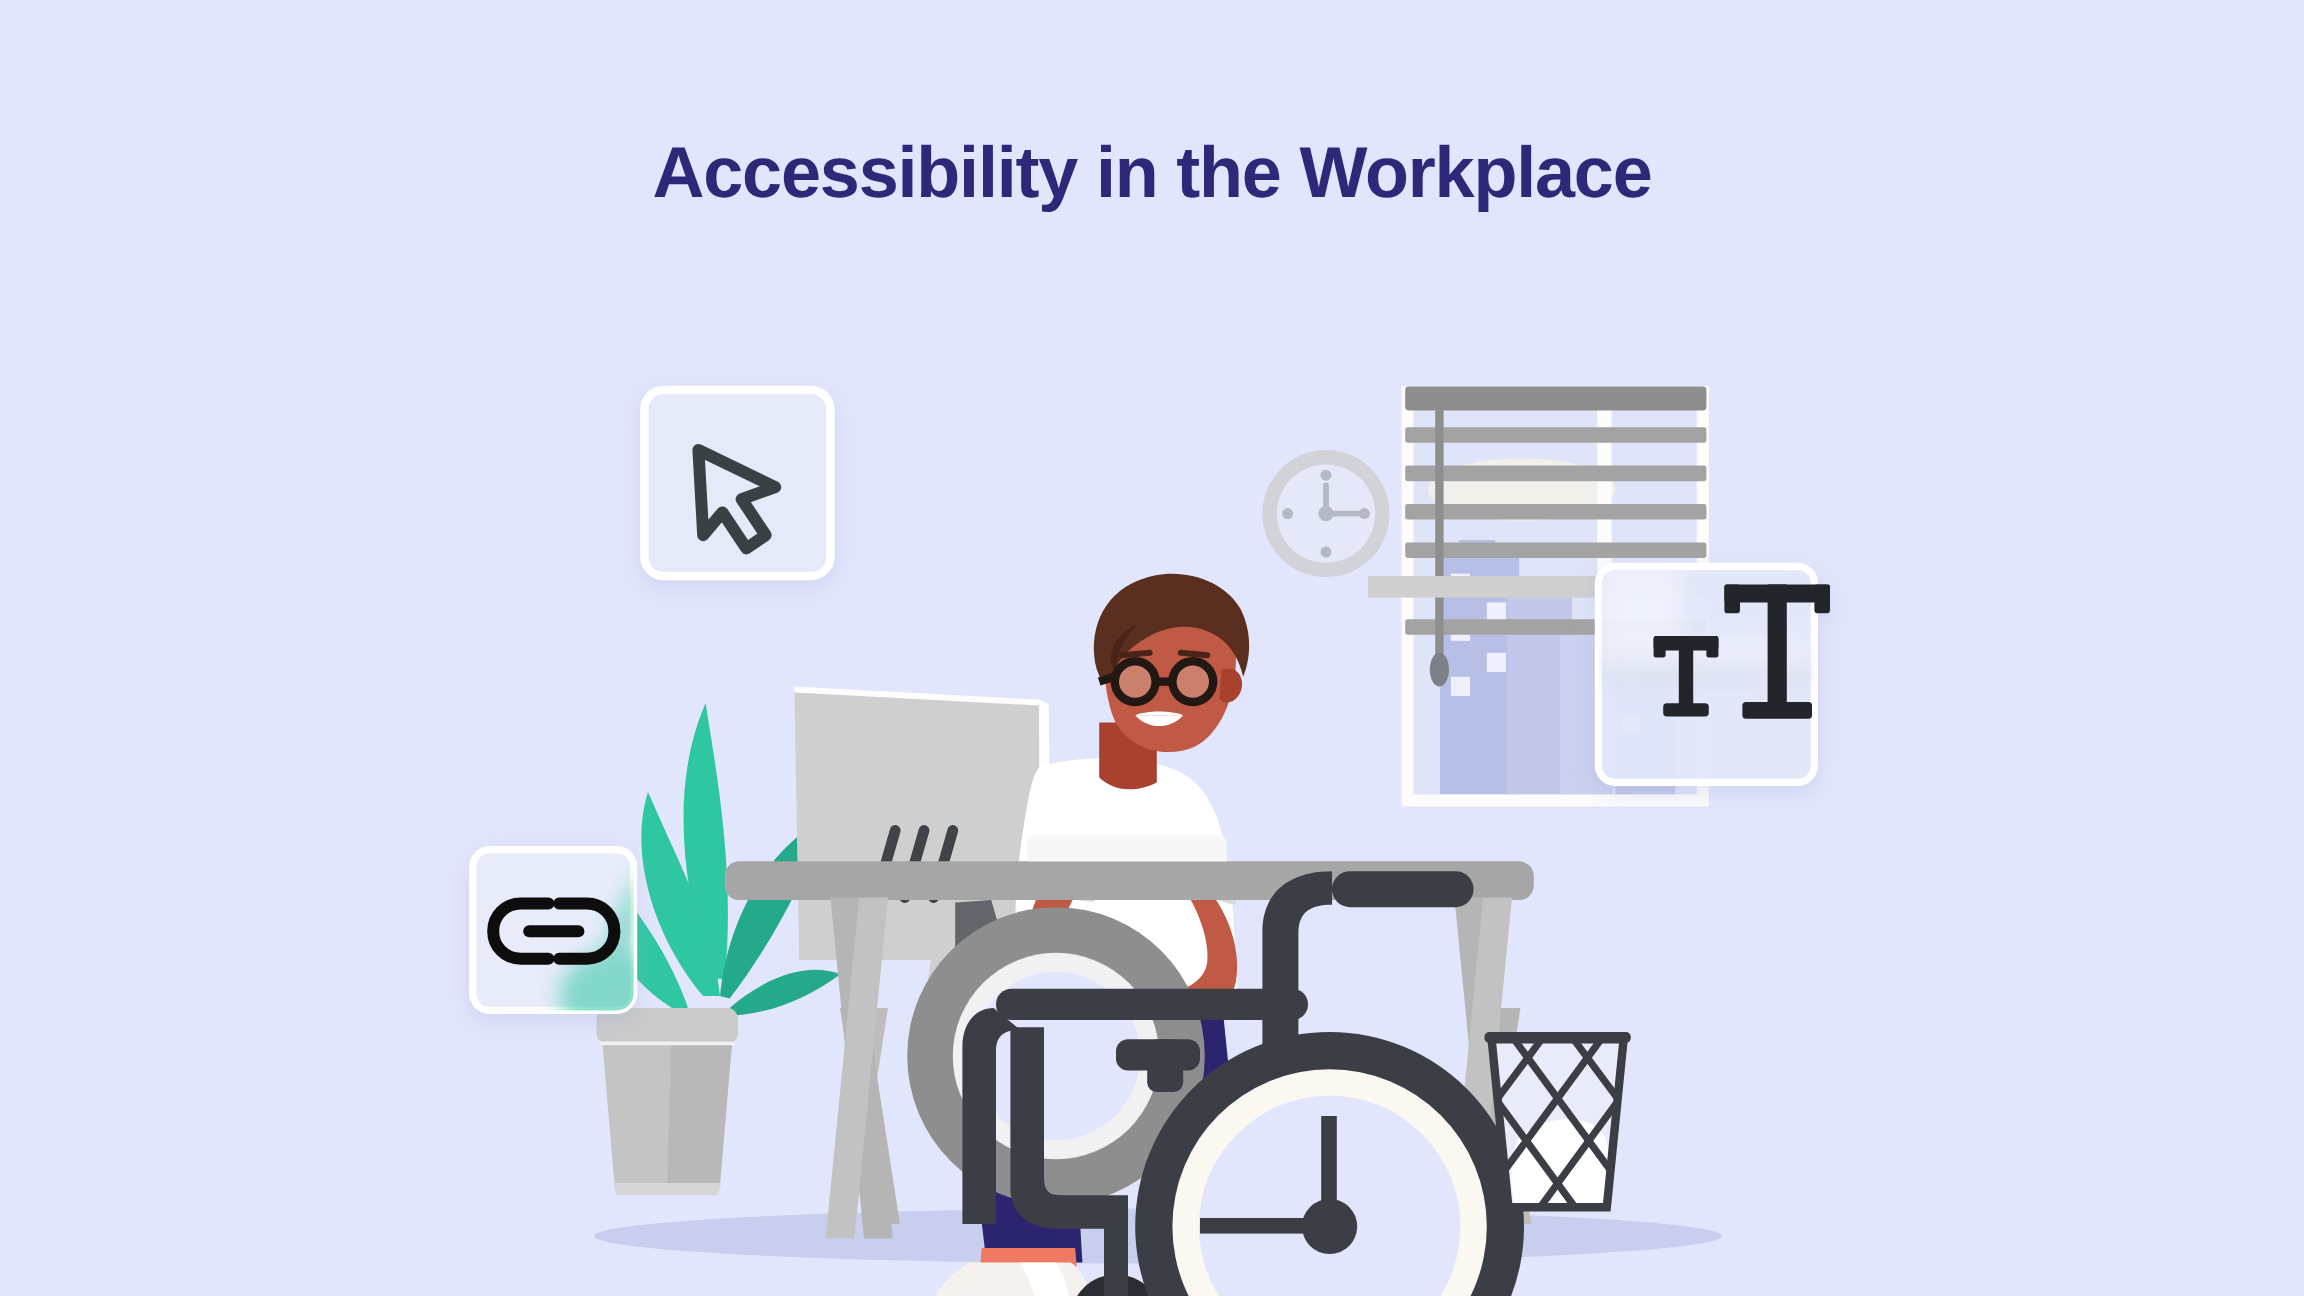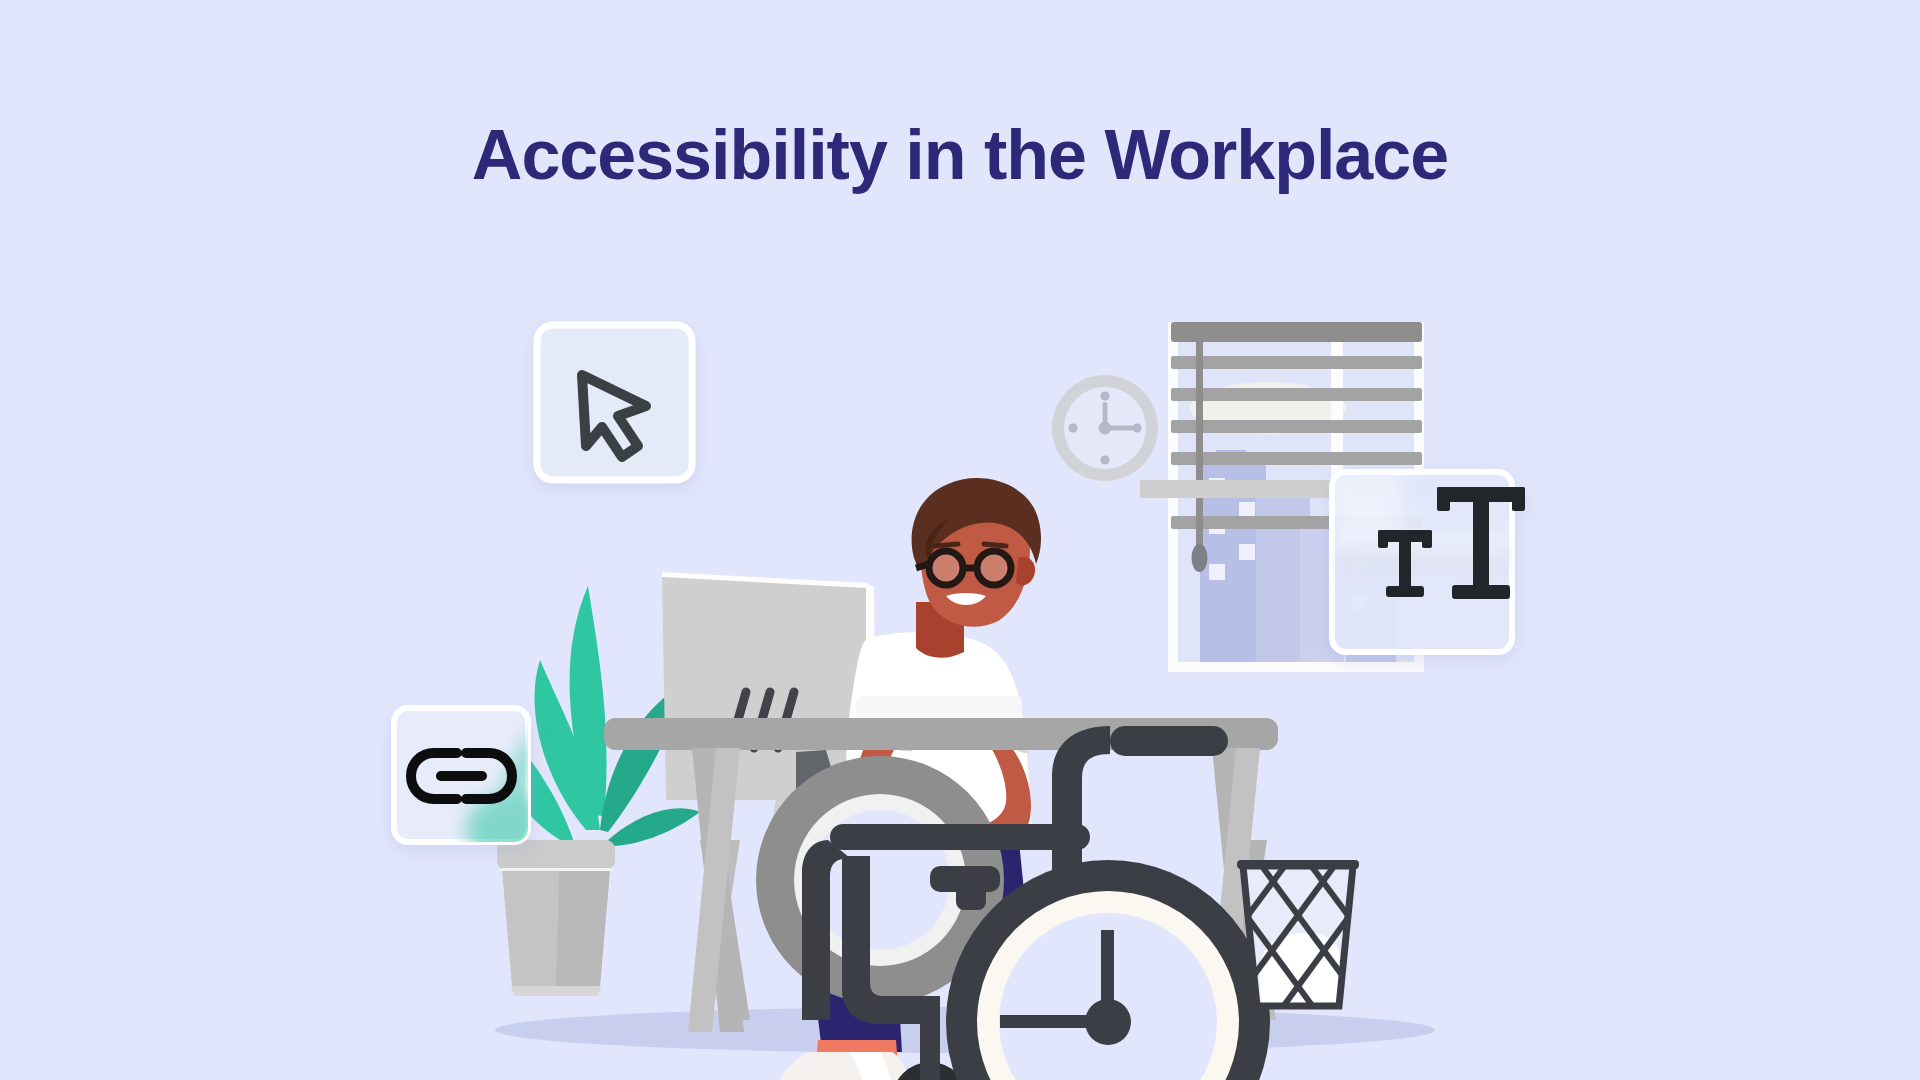"Accessibility in the Workplace" #page-title { font-size: 70px -> 60px }
